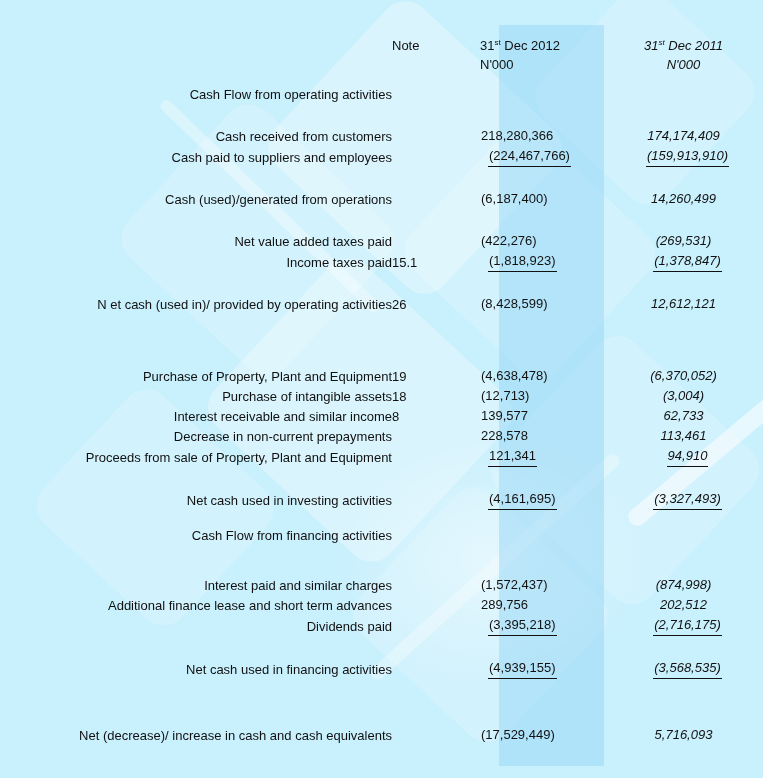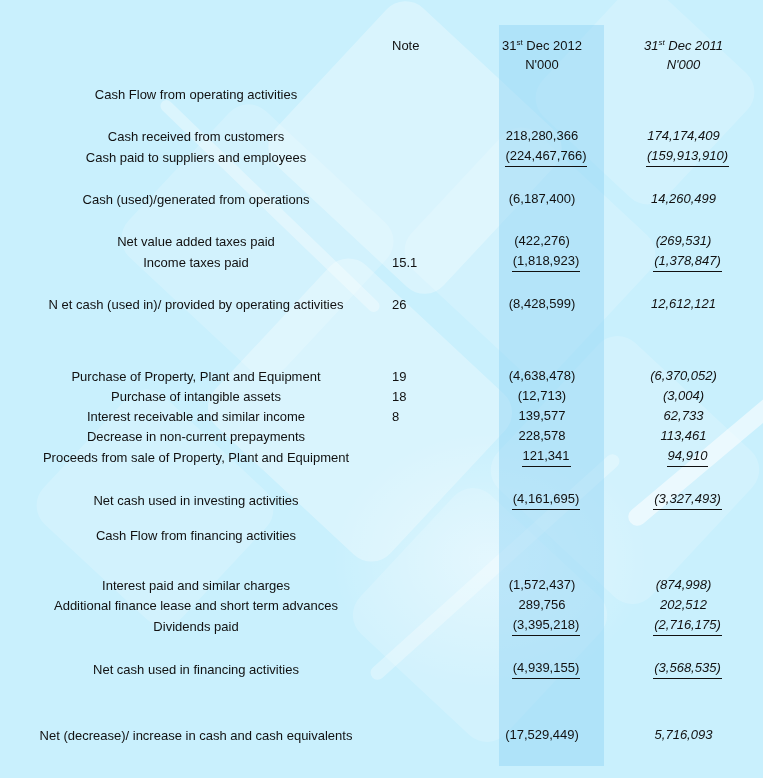"31st Dec 2012" .cell-cur { text-align: center -> left }
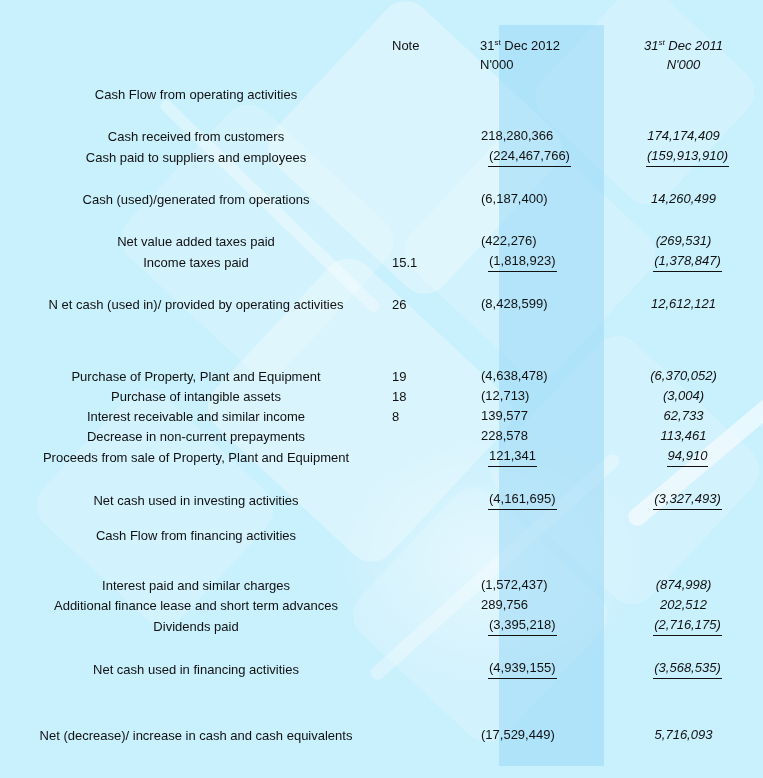"Cash Flow from operating activities" .cell-label { text-align: center -> right }
